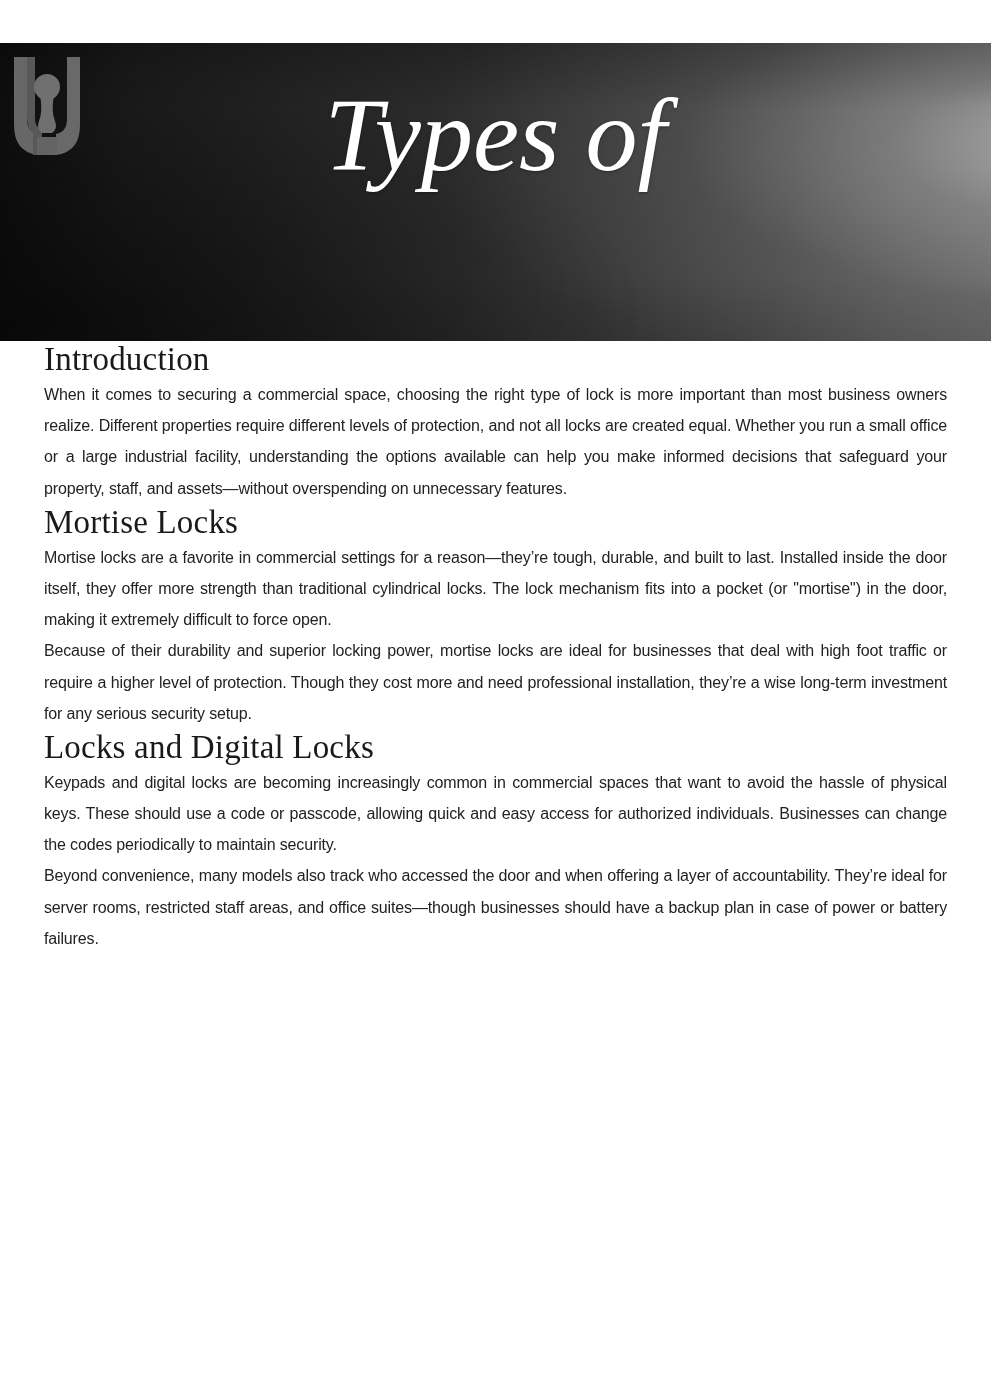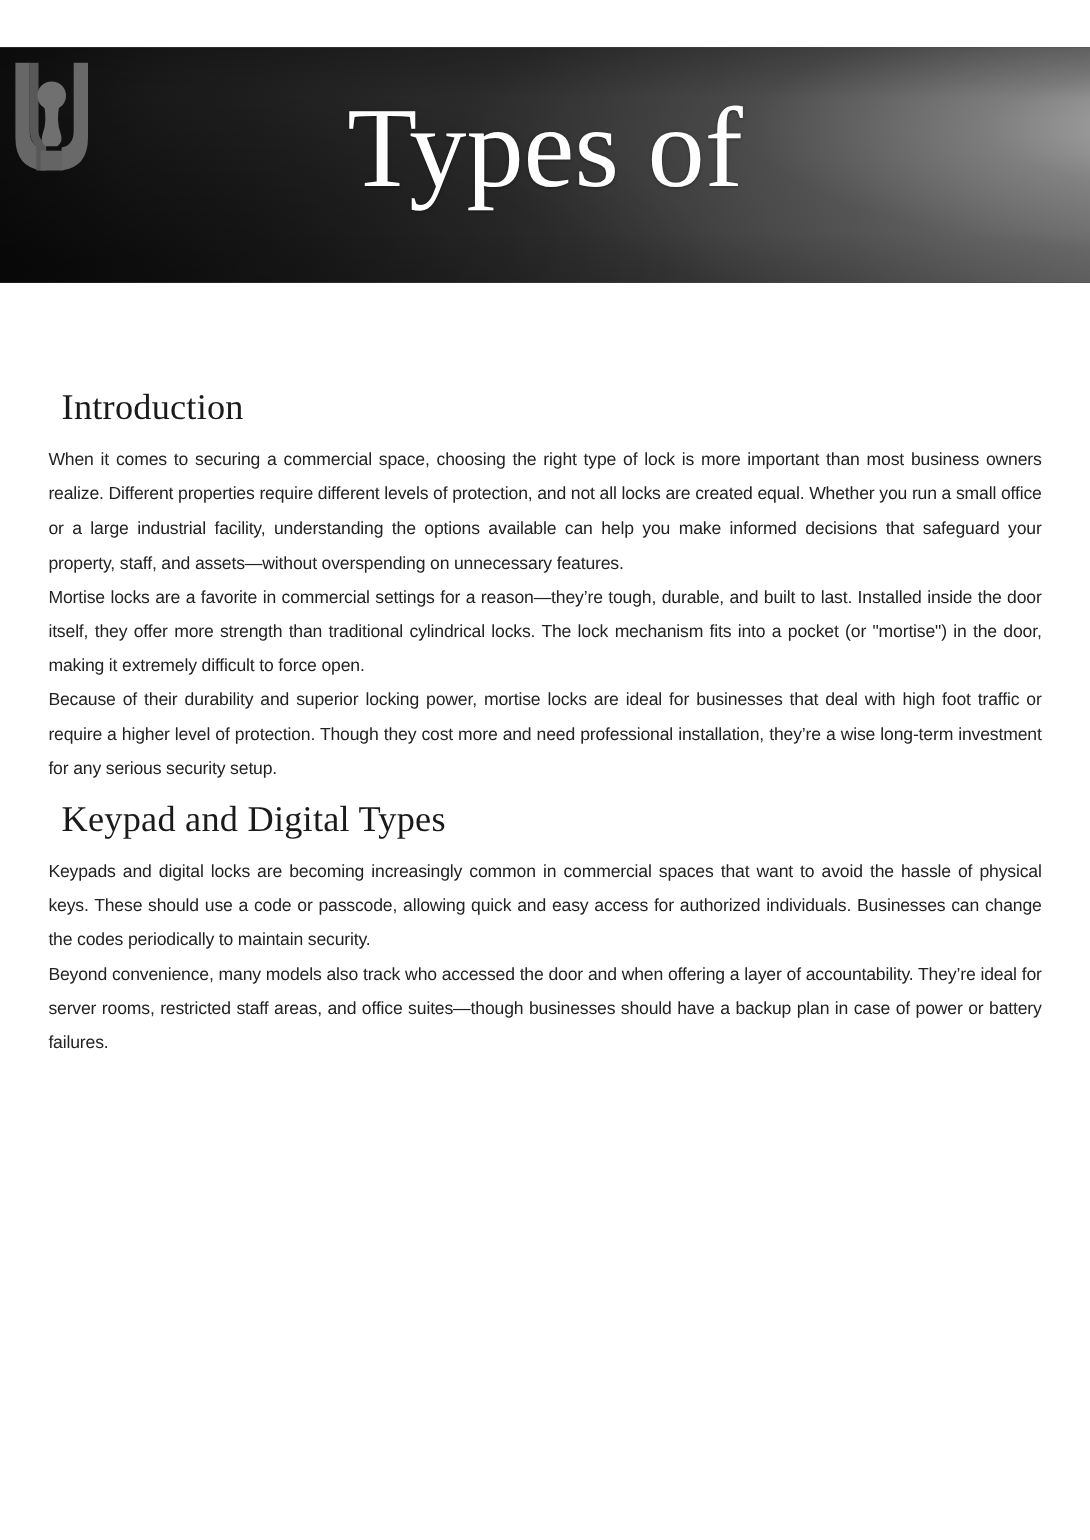"Types of" .hero { background: #000000 -> #d946ef; font-style: none -> italic; height: 214px -> 298px }
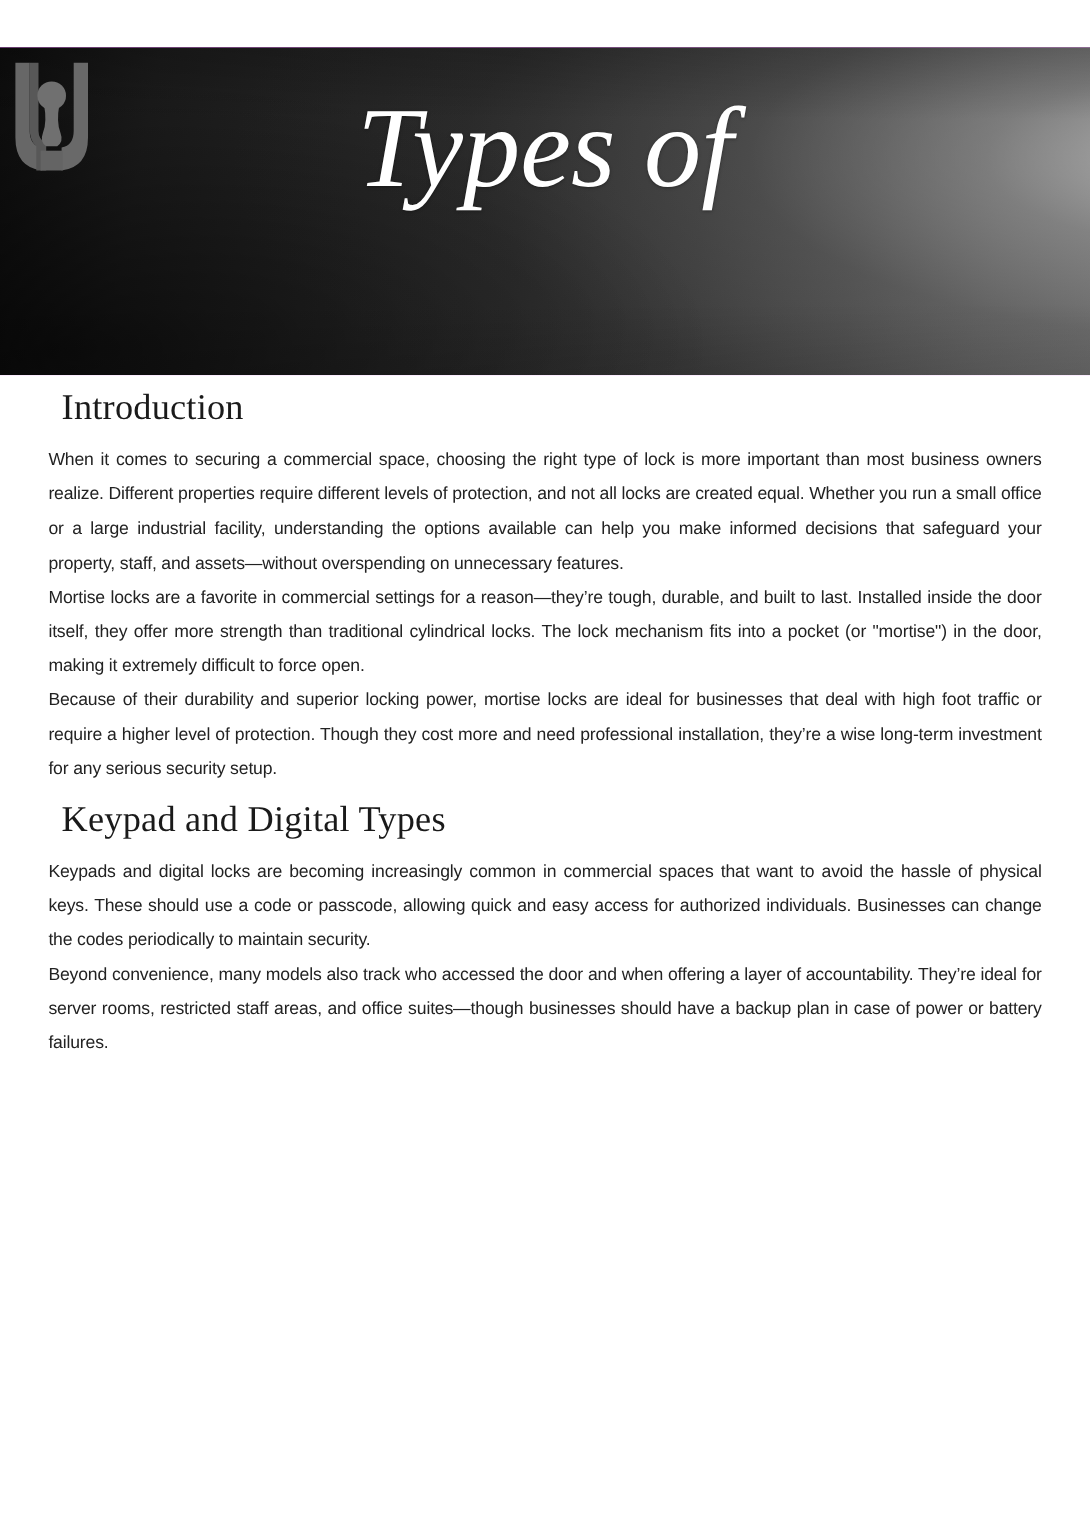"Introduction" h2.section-heading { margin: 12px -> 0 }
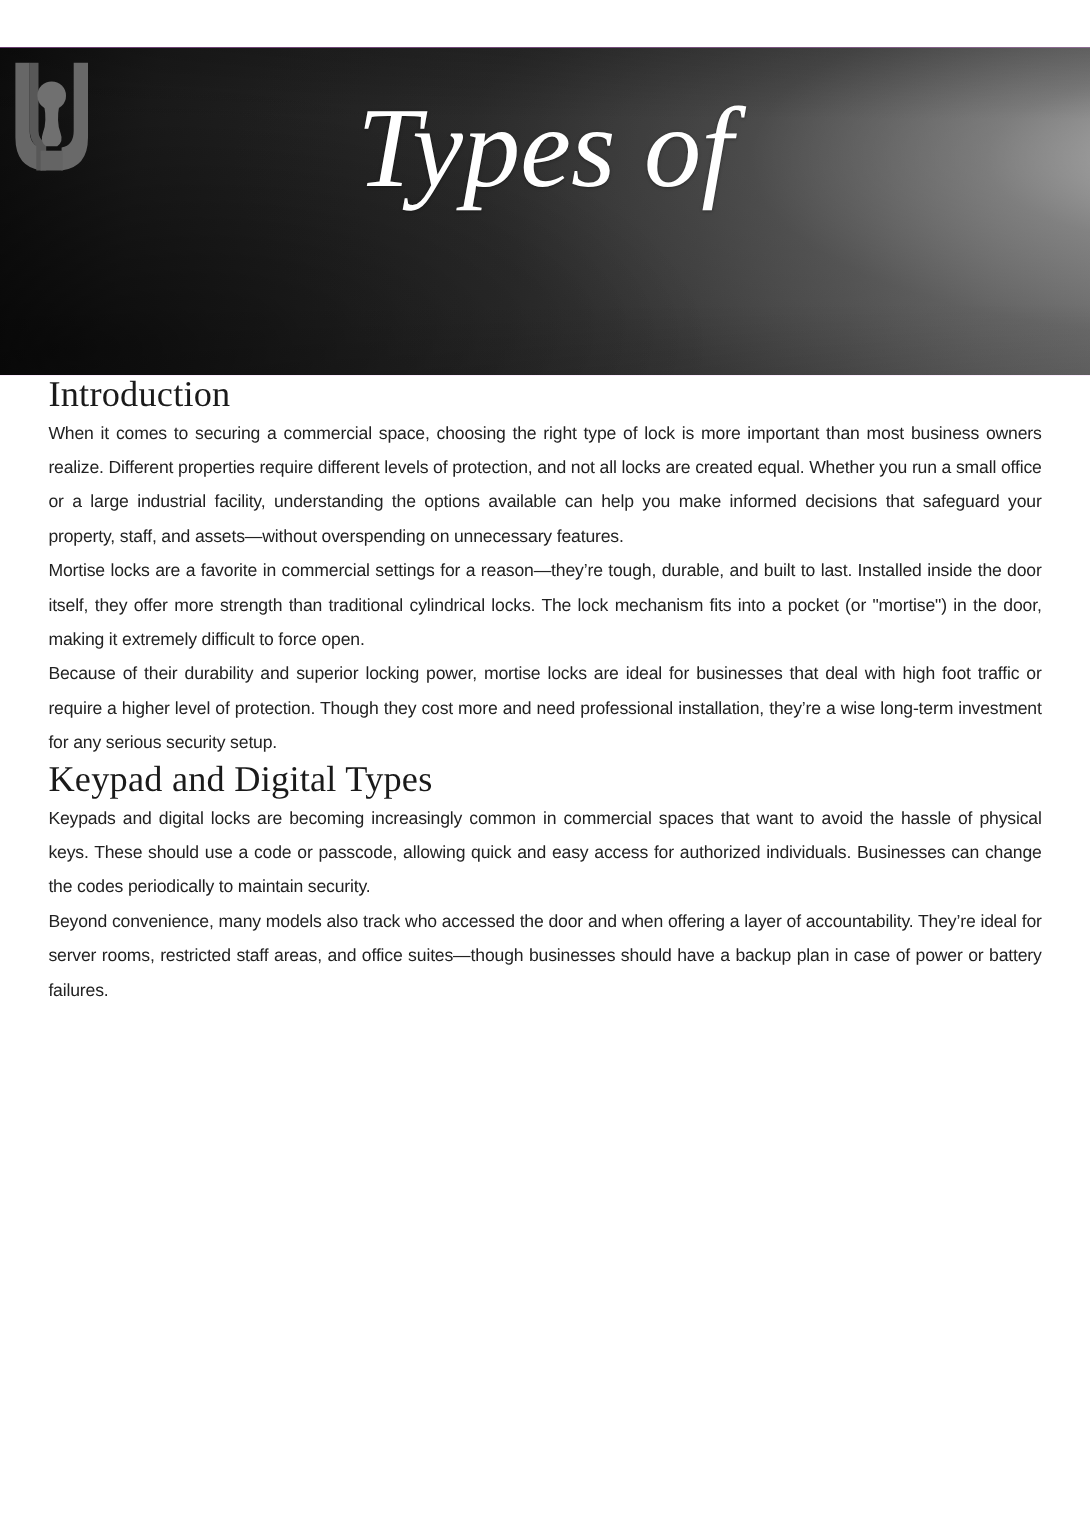"Mortise Locks" h2.section-heading { html: none -> <h2>Mortise Locks</h2> }
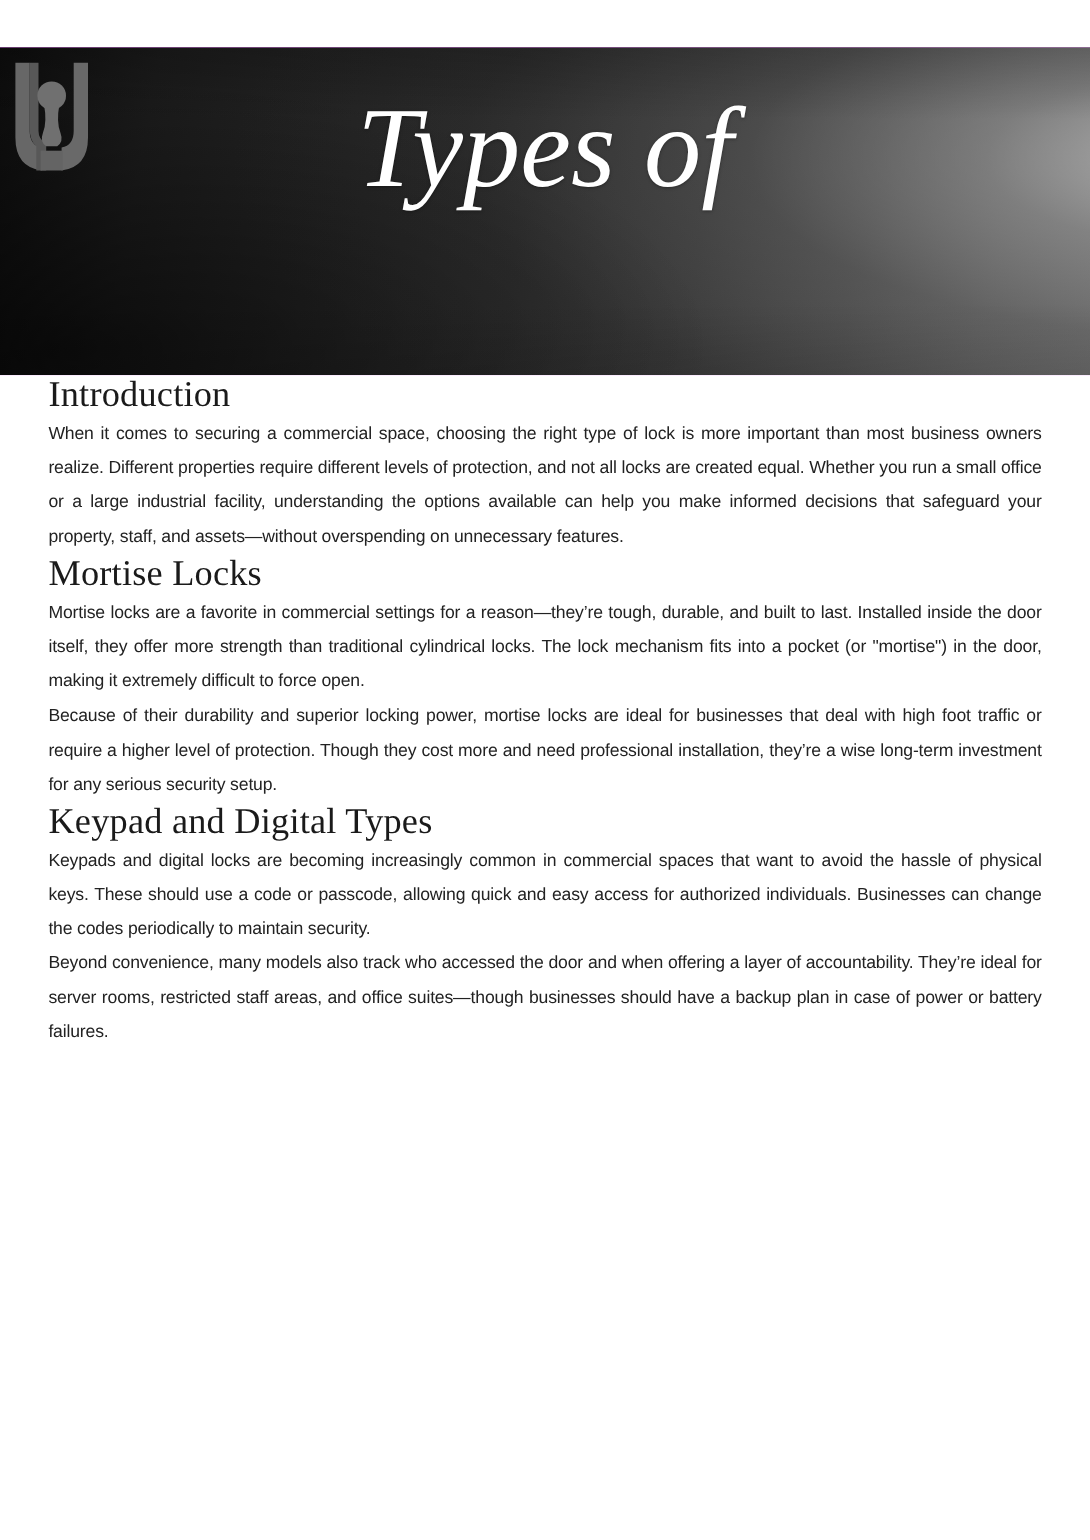"Keypad and Digital Types" h2.section-heading { text: Keypad and Digital Types -> Locks and Digital Locks }
